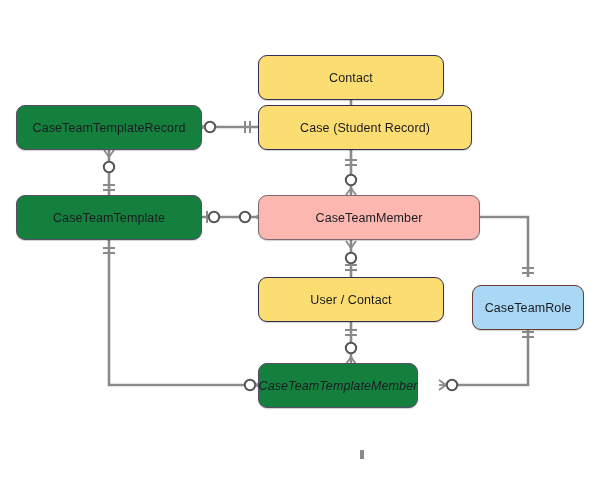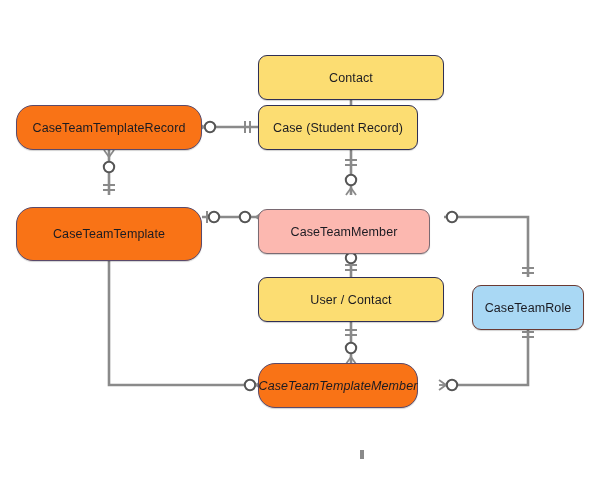"CaseTeamTemplateRecord" .e-green { background: #f97316 -> #15803d; border-radius: 17px -> none }
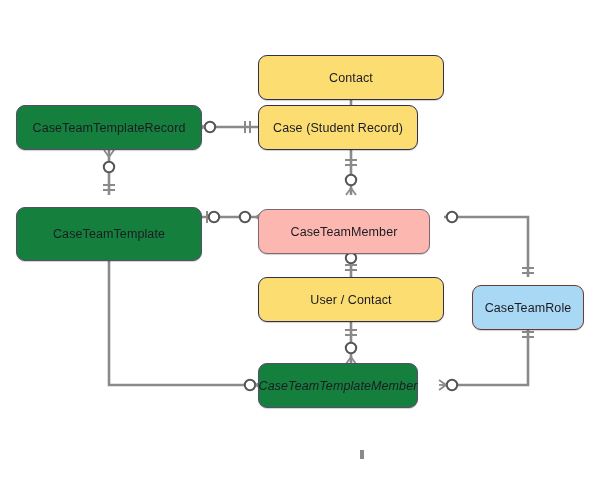"Case (Student Record)" div.entity { width: 160px -> 214px }
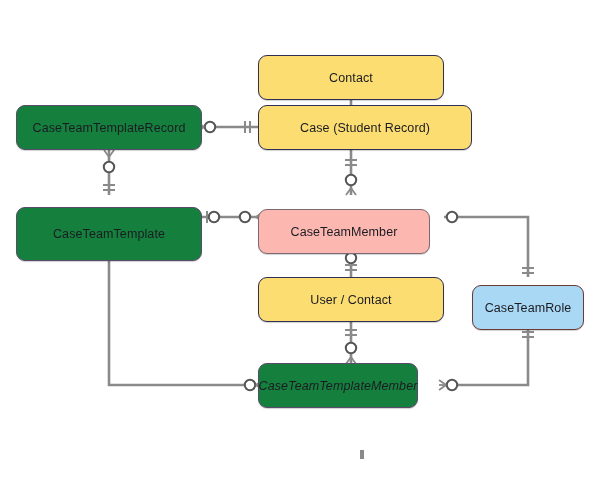"CaseTeamTemplate" div.entity { height: 54px -> 45px; margin-top: 12px -> none }
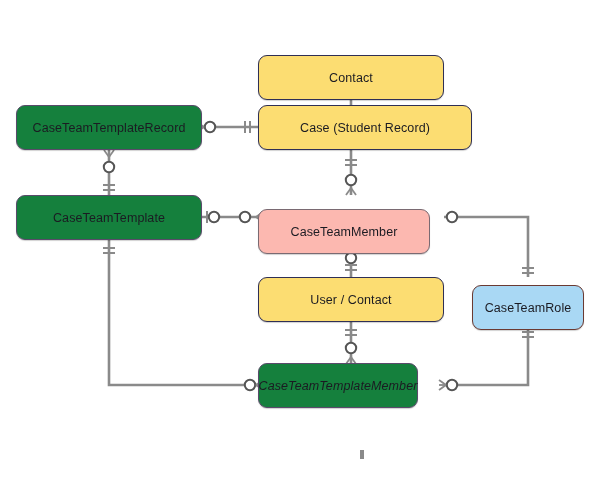"CaseTeamMember" div.entity { top: 209px -> 195px; width: 172px -> 222px }
